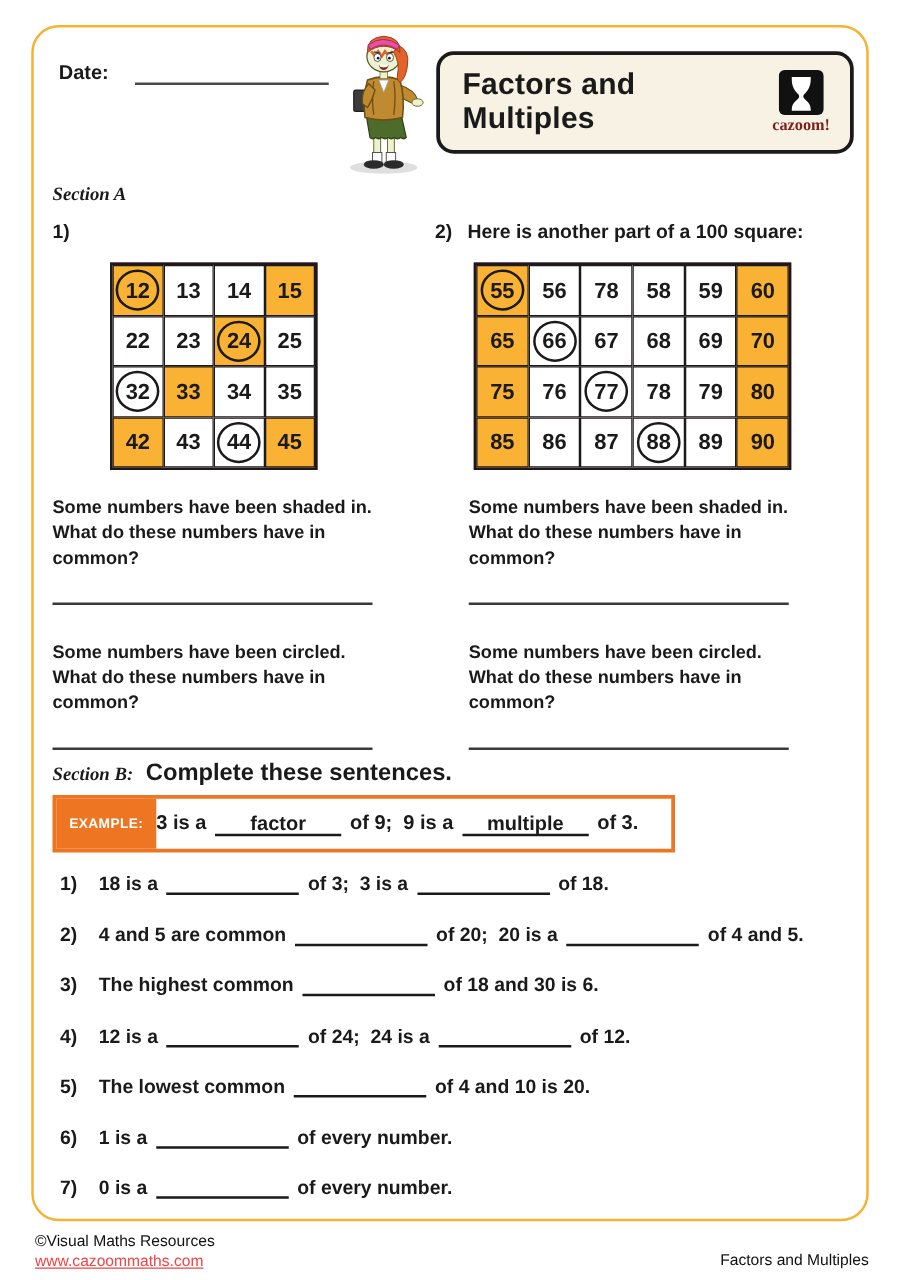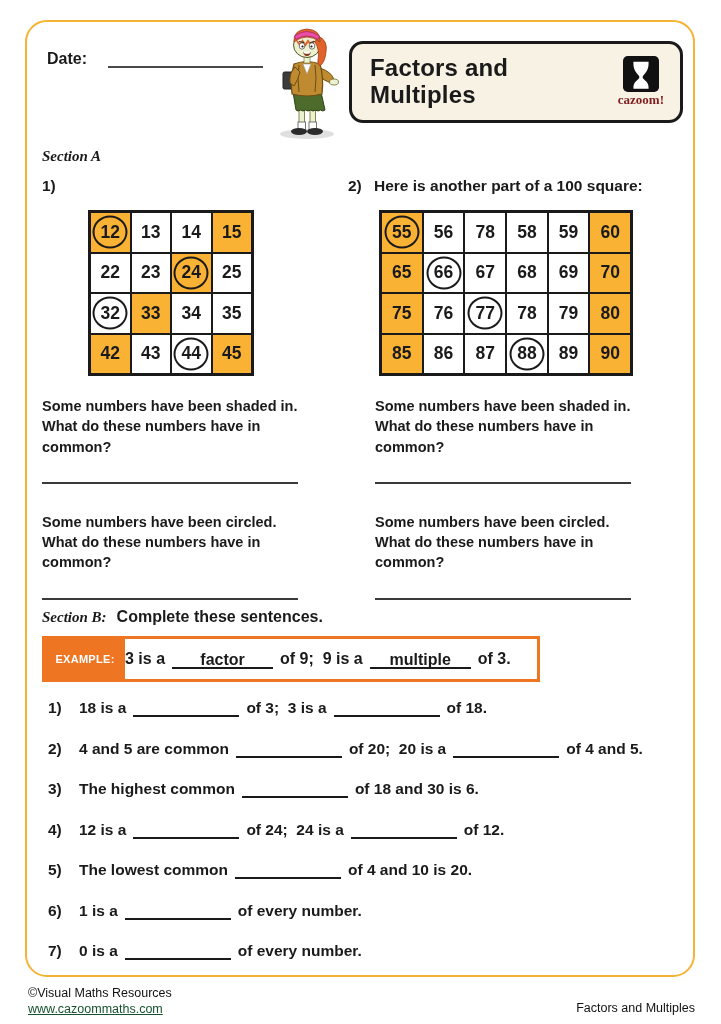"Complete these sentences." .section-b-instruction { font-size: 16px -> 19px }
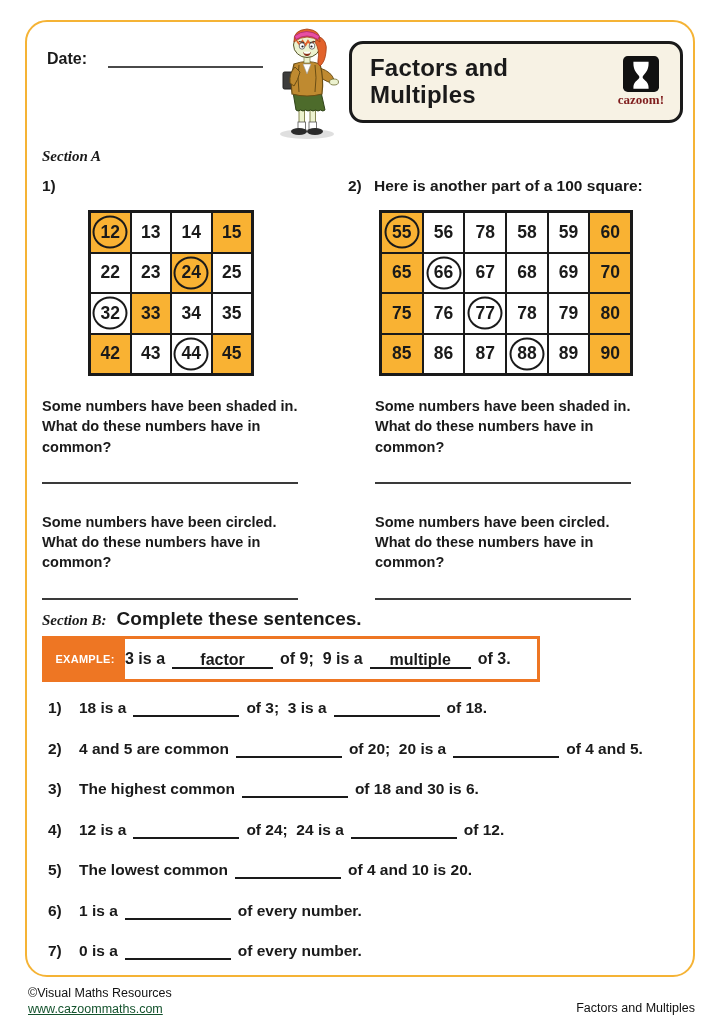"www.cazoommaths.com" .footer-link { color: #14532d -> #ef4444 }
